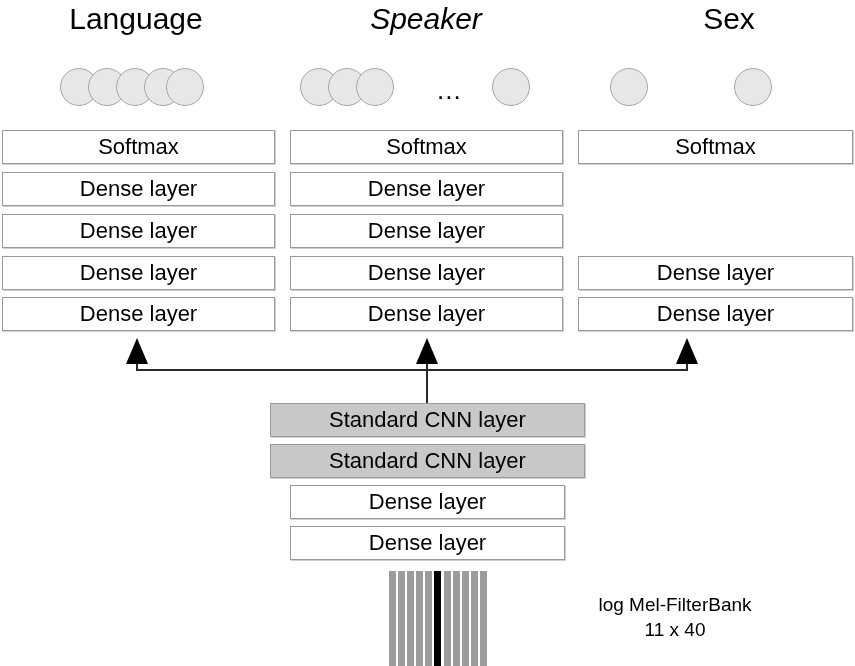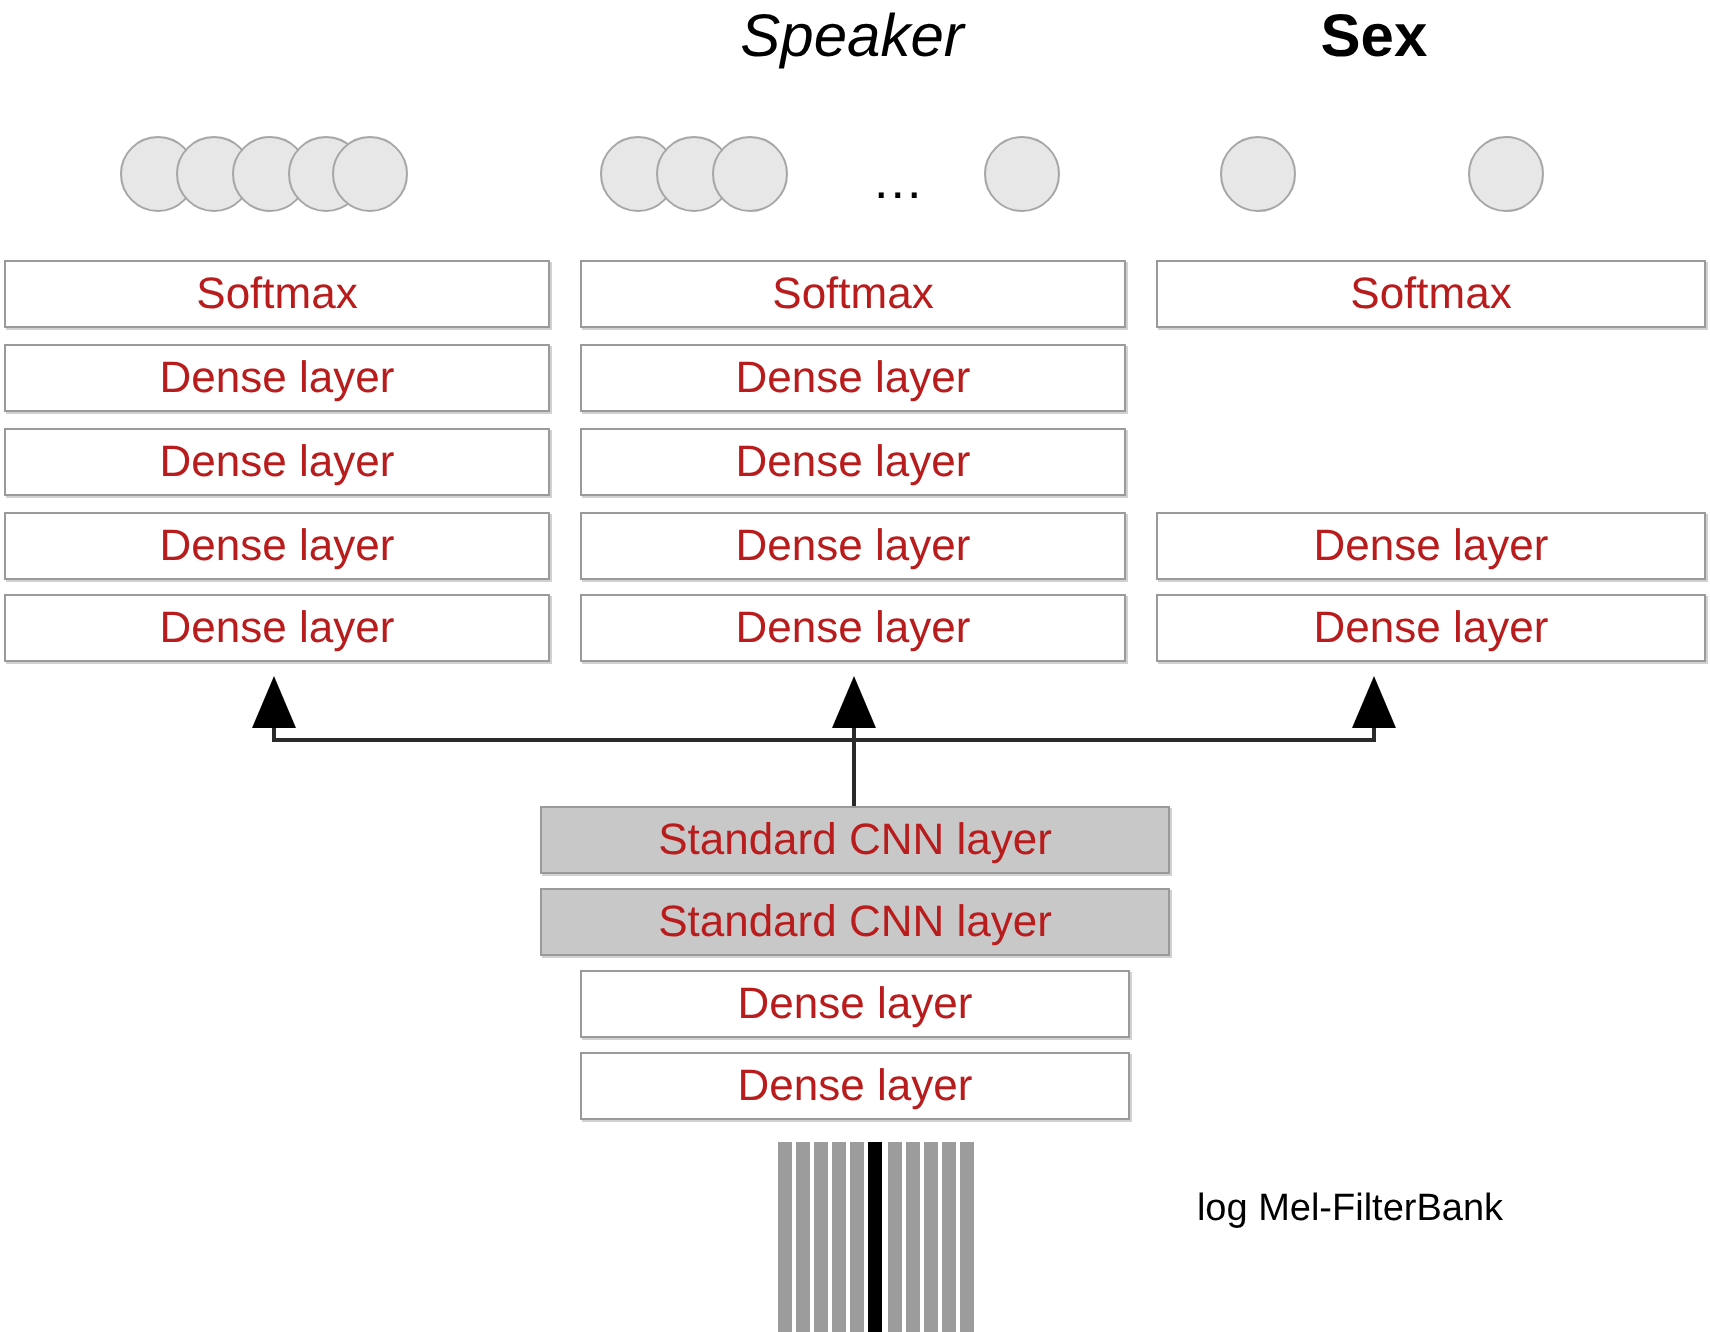"Language" div.task-title { html: none -> <div>Language</div> }
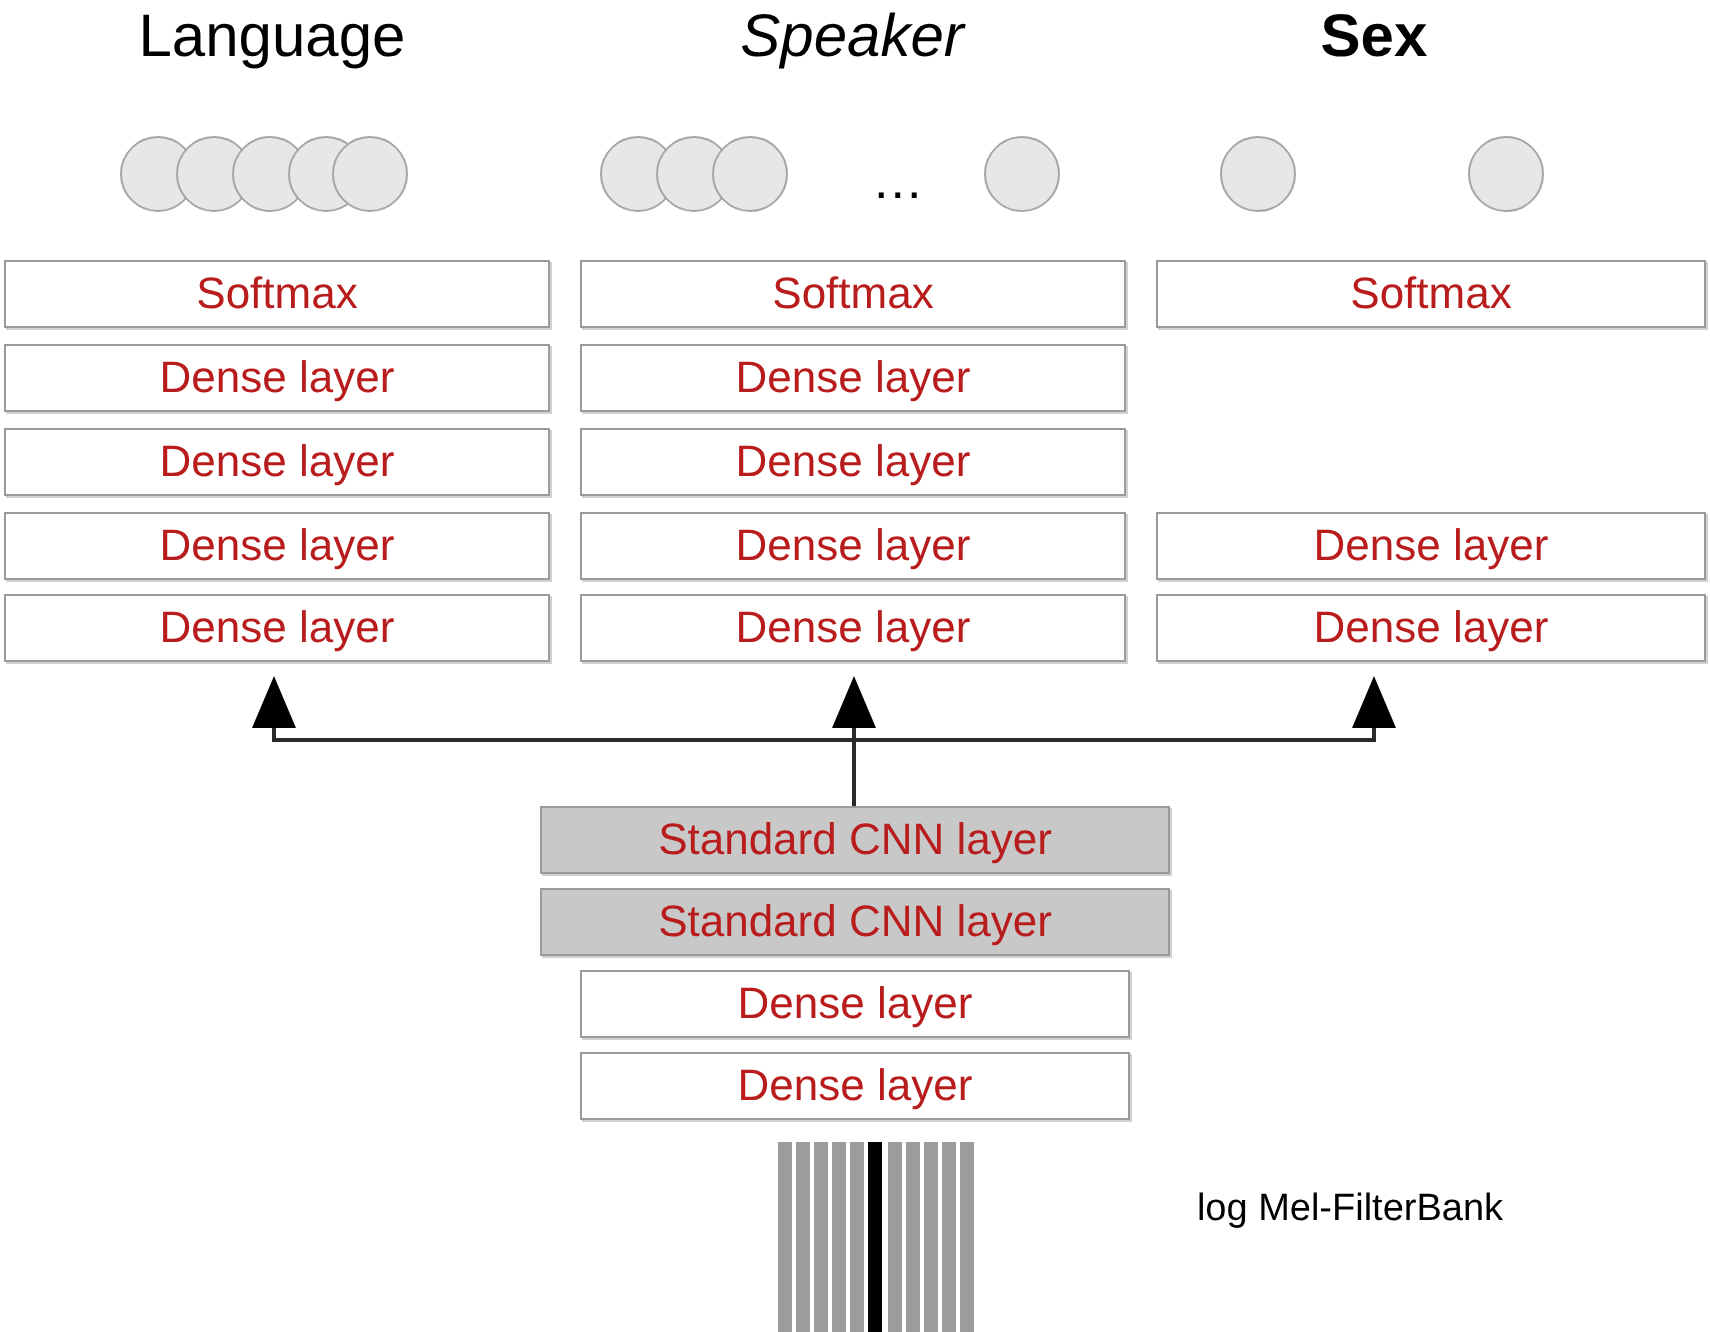"Sex" div.task-title { font-weight: bold -> none; left: 587px -> 629px }
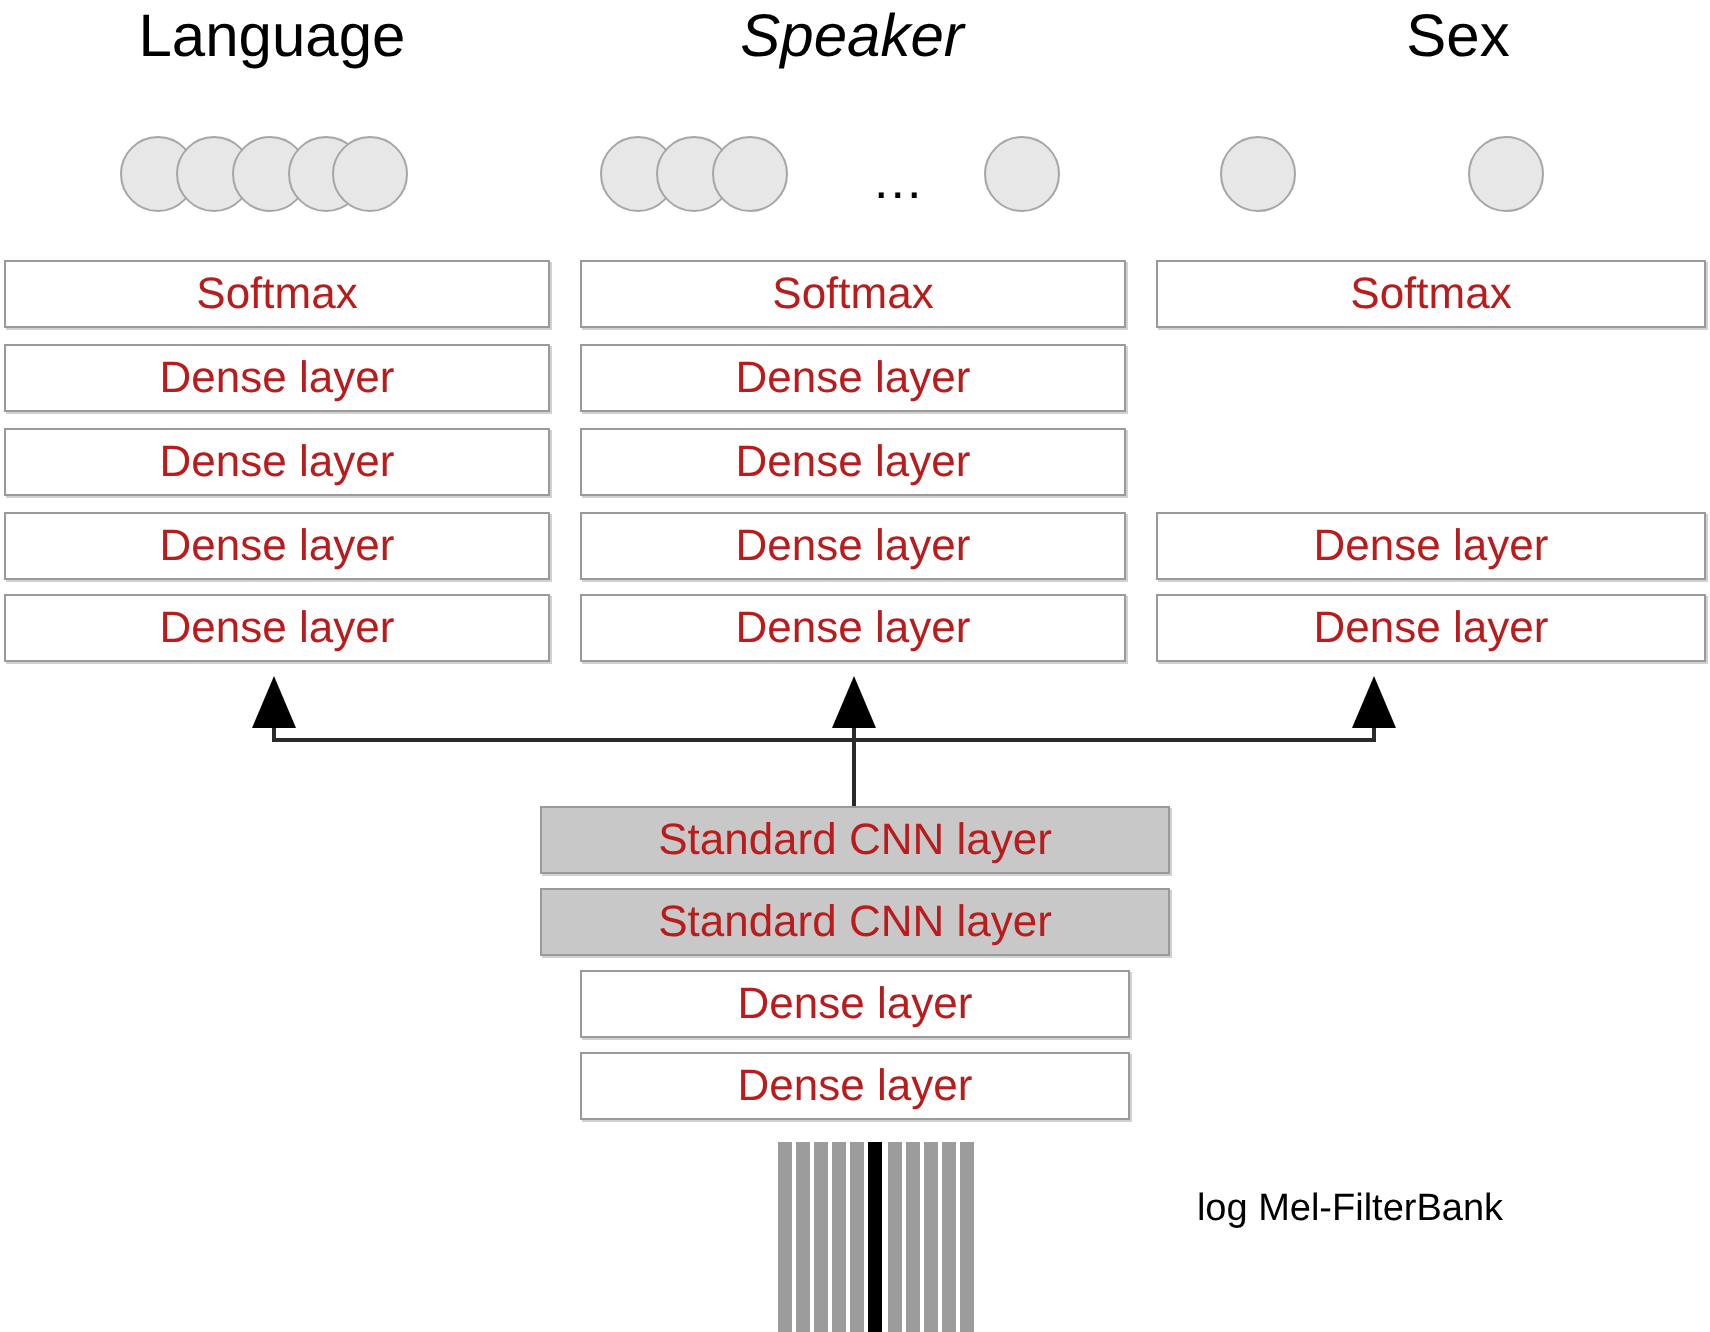"Softmax" .layer-box { color: #b91c1c -> #000000 }
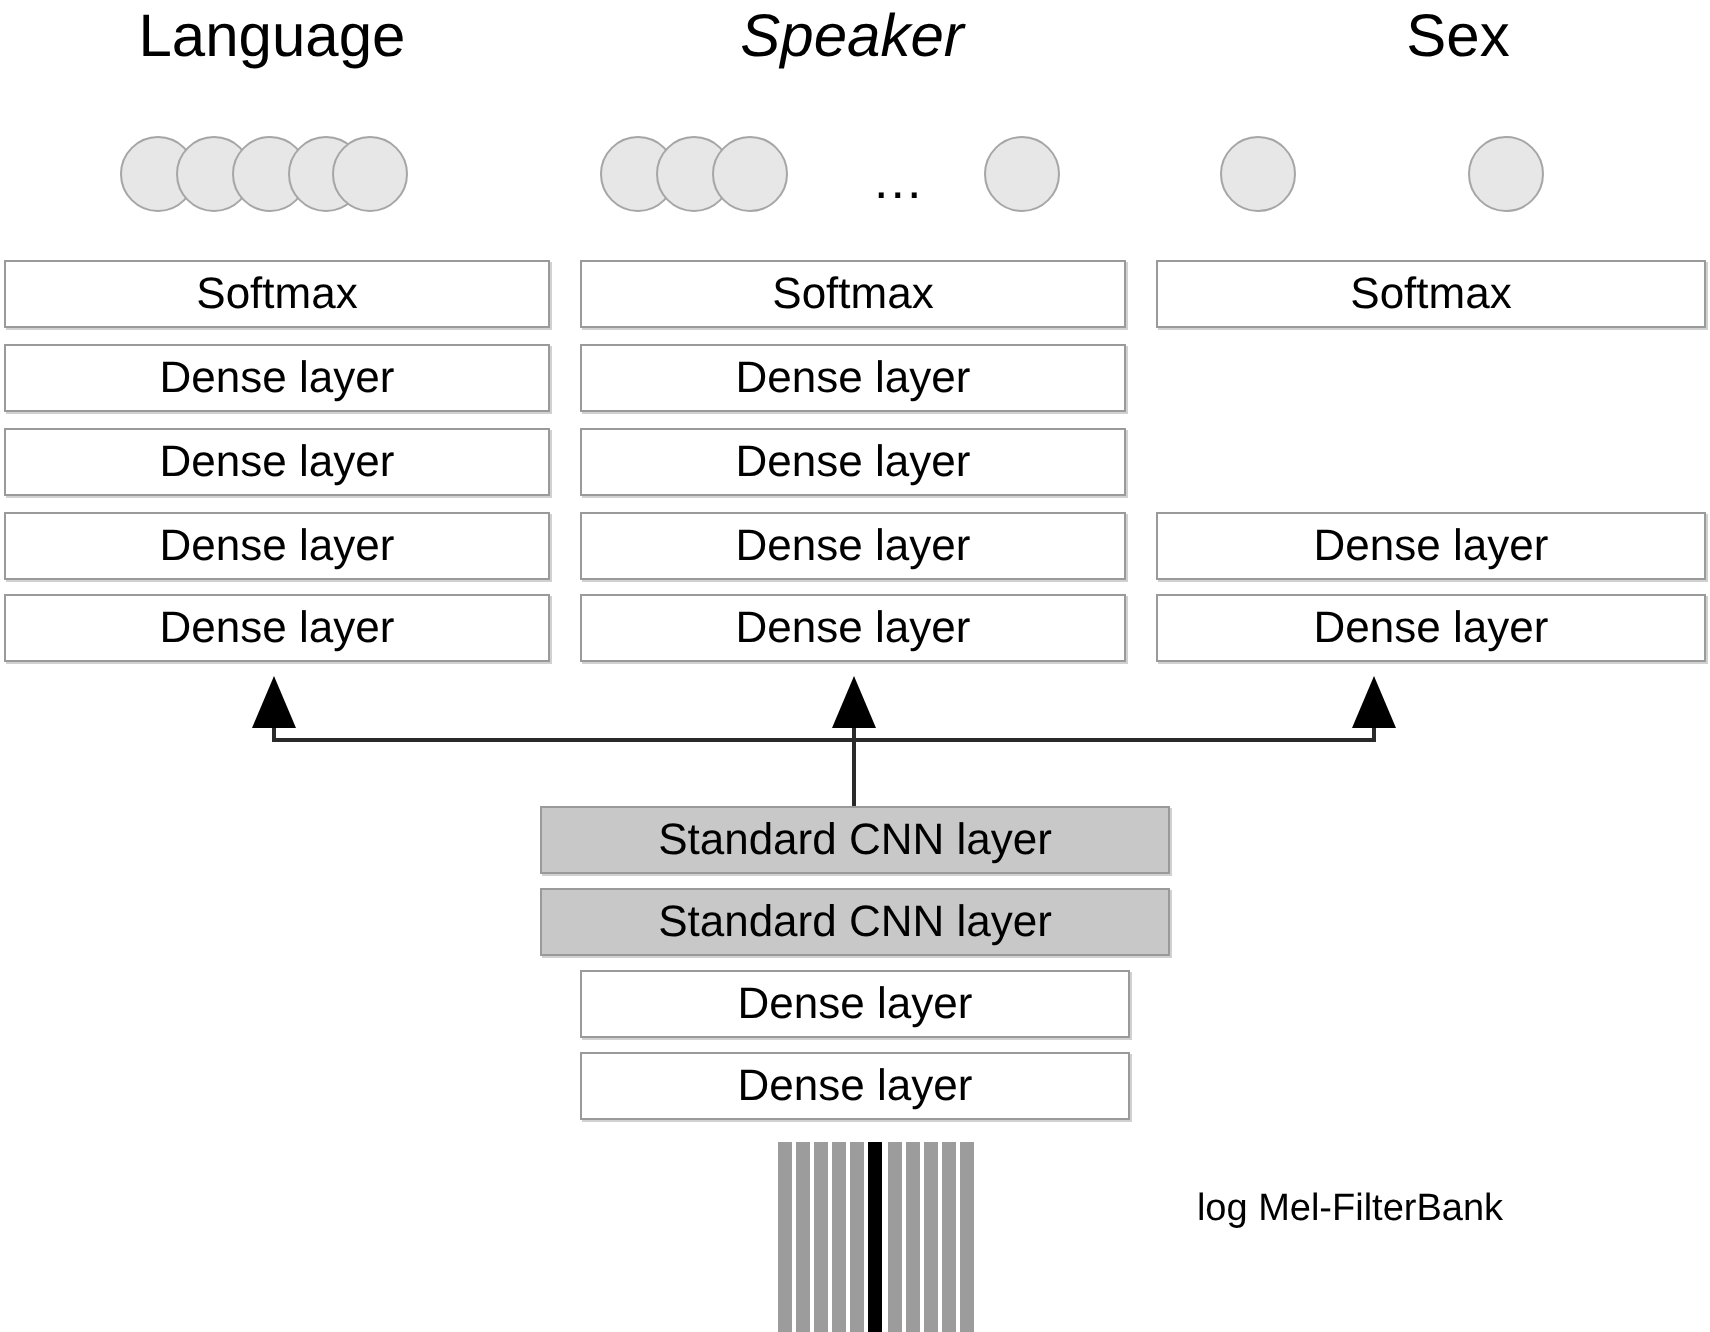"11 x 40" div.input-caption { html: none -> <div>11 x 40</div> }
